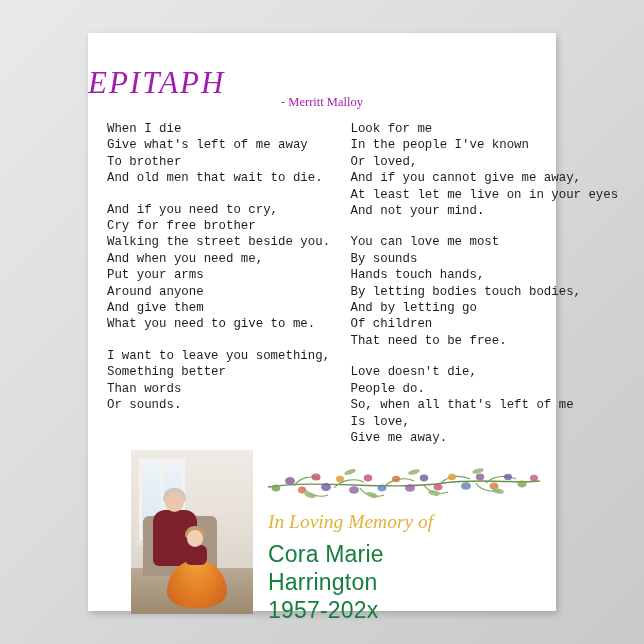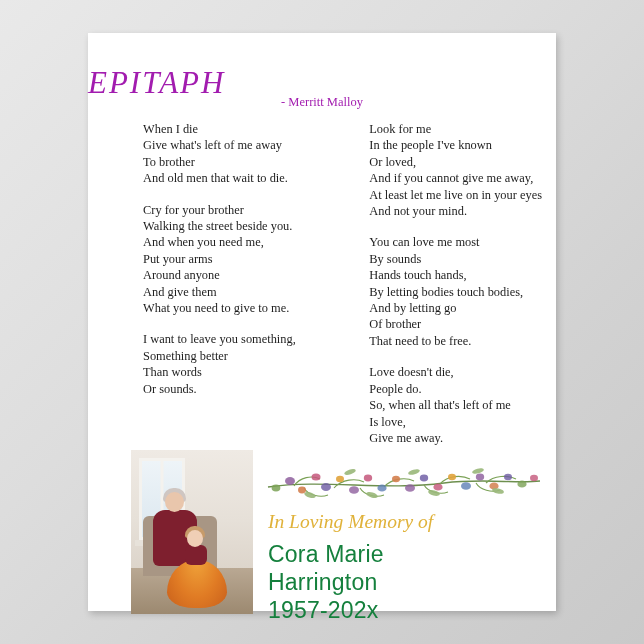"When I die" .line { font-family: Liberation Serif, serif -> Liberation Mono, monospace; margin-left: 36px -> none }
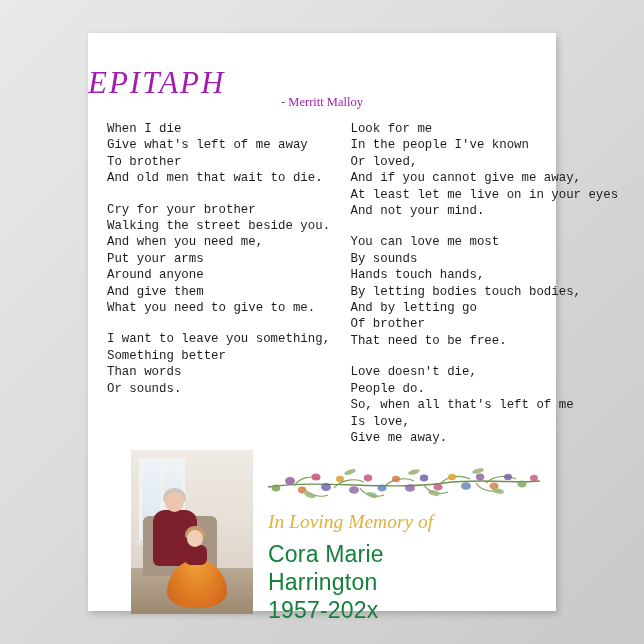"And if you need to" div.line { html: none -> <div>And if you need to cry,</div> }
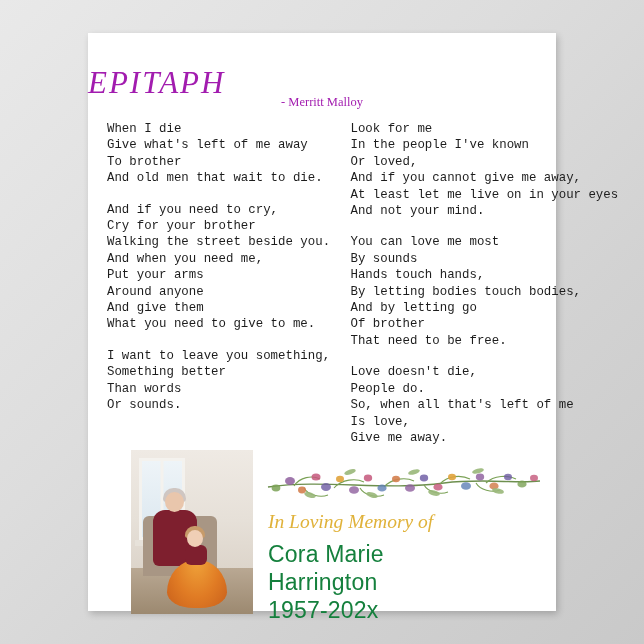"Cry for your brother" div.line { text: your -> free }
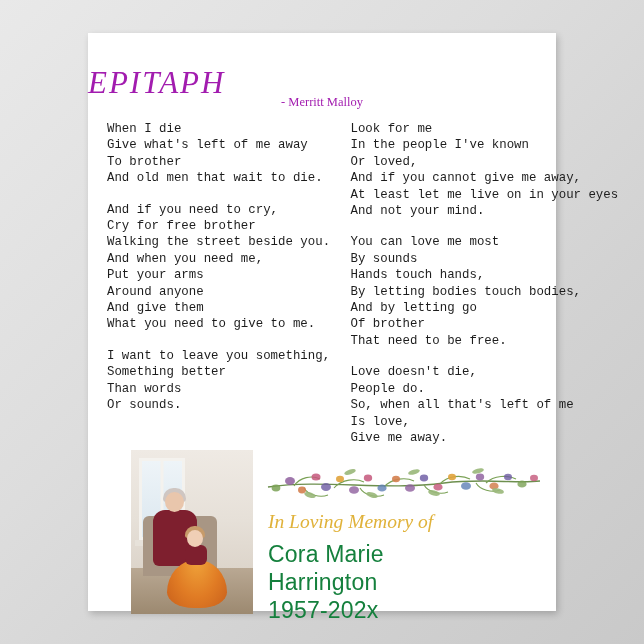"Of brother" div.line { text: brother -> children }
